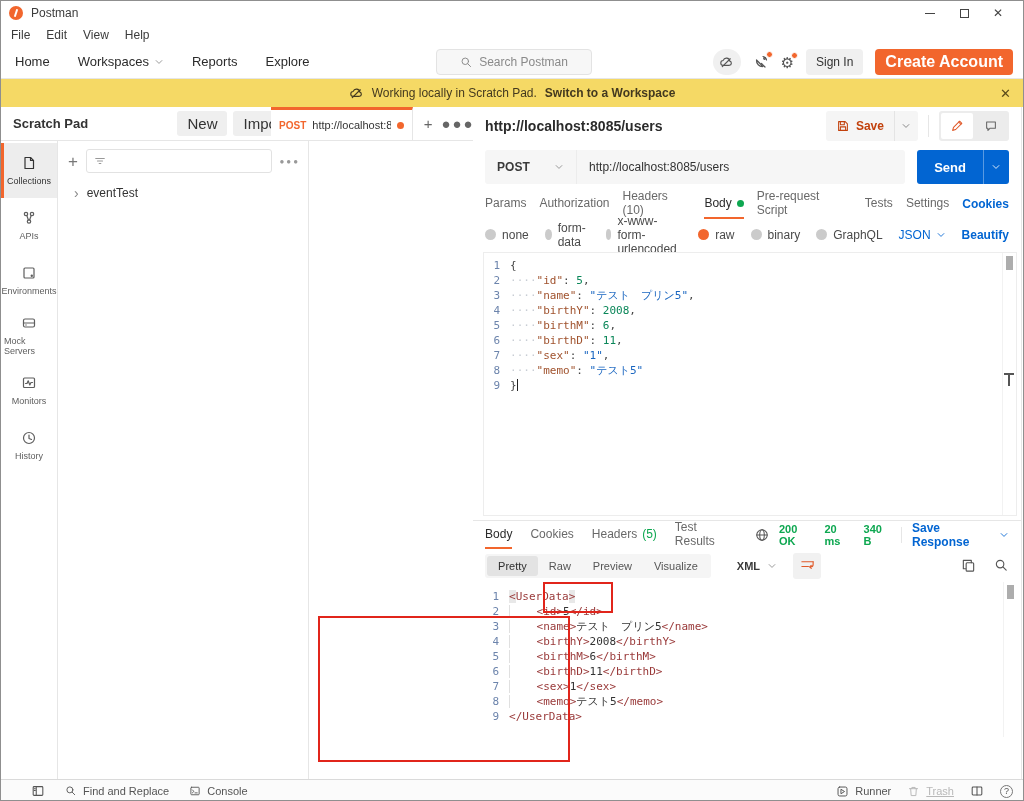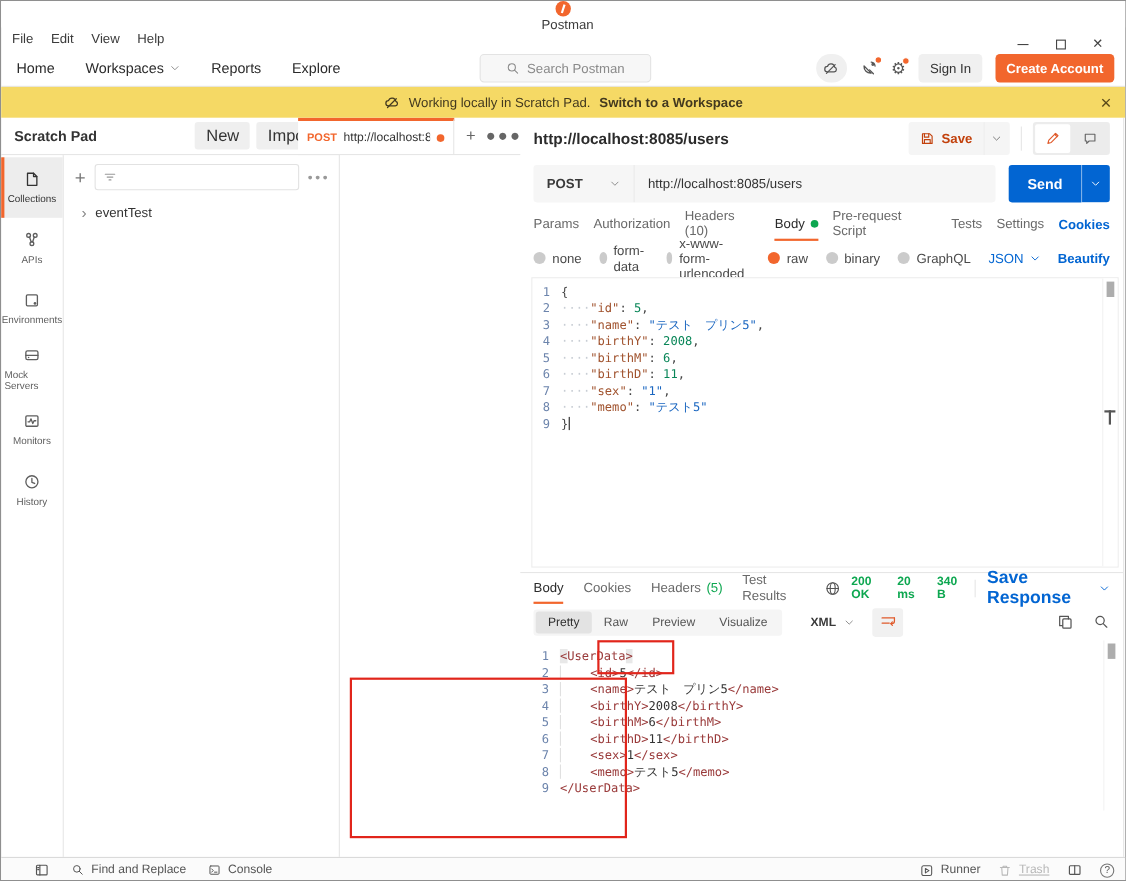"Postman" .titlebar { flex-direction: column -> none }
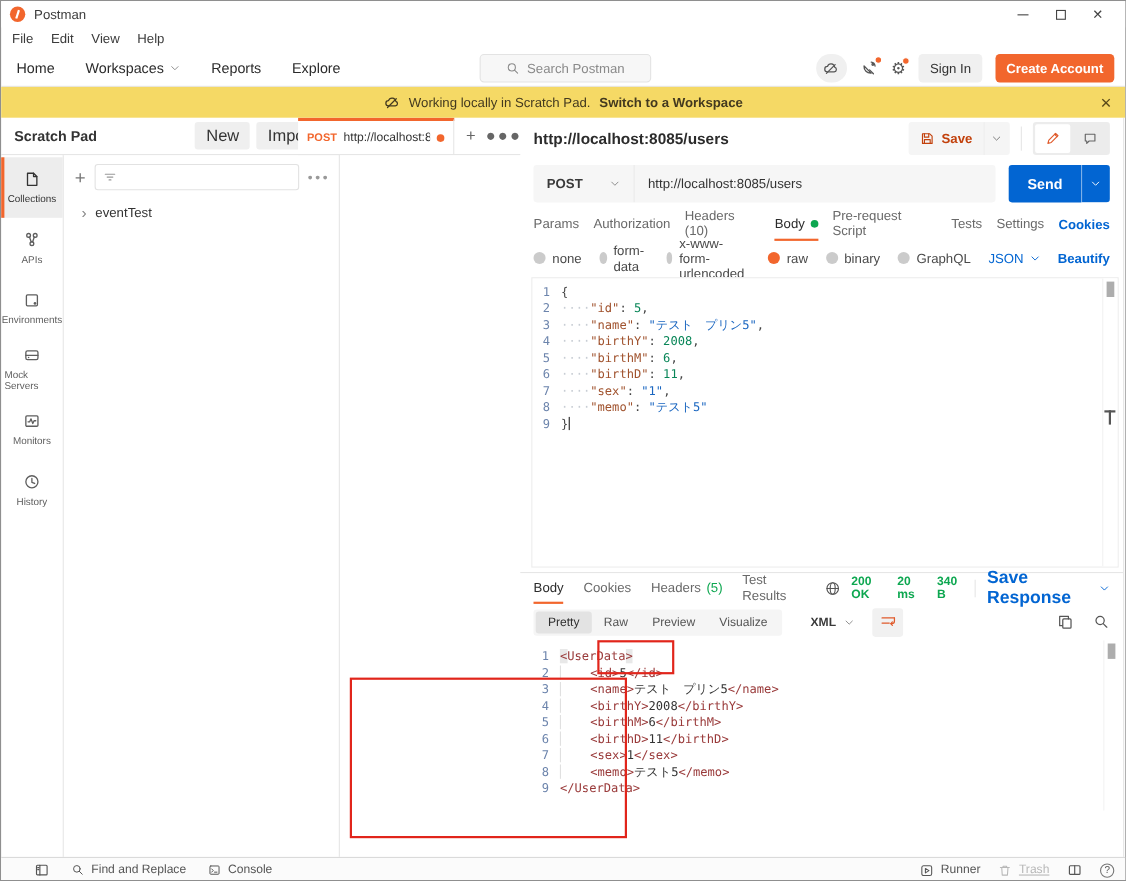"Create Account" .btn-create { font-size: 12px -> 16px }
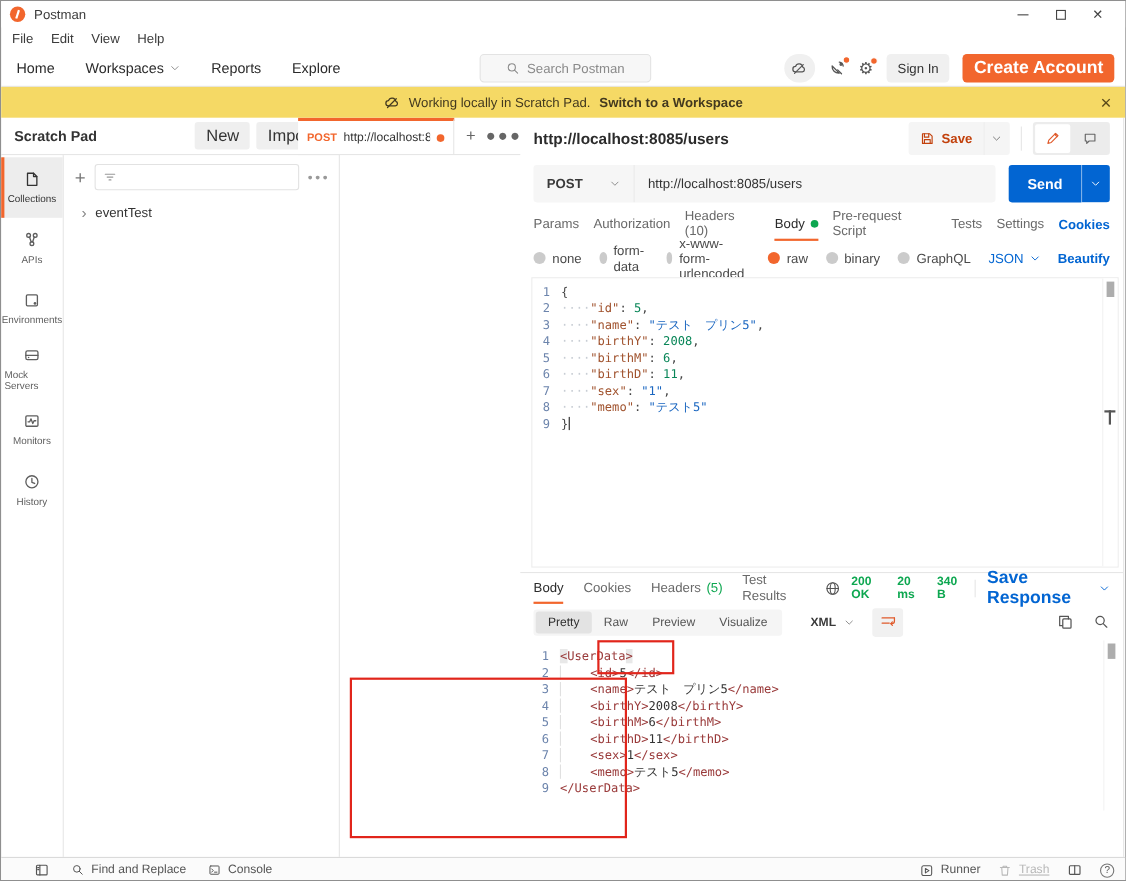"Save Response" .save-resp { font-size: 16px -> 12px }
